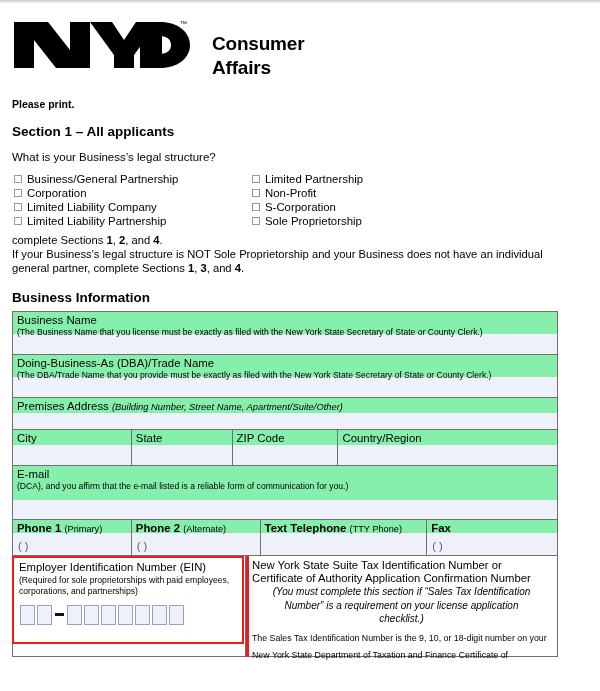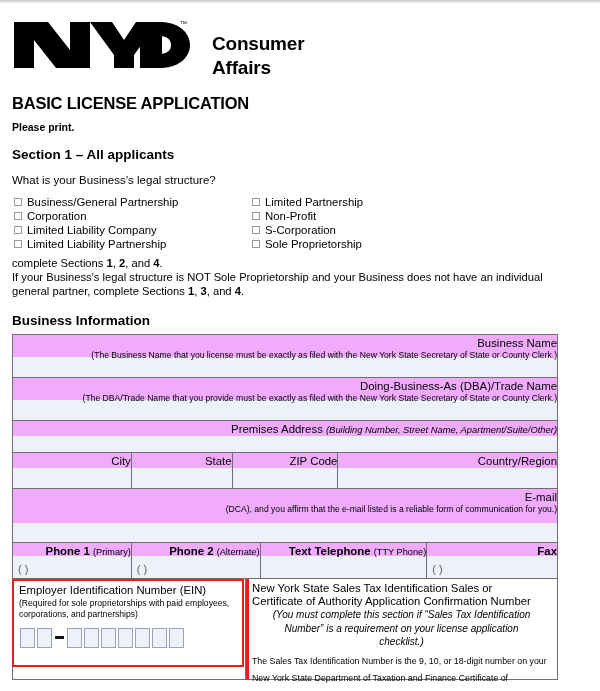"BASIC LICENSE APPLICATION" div.doc-title { html: <div>BASIC LICENSE APPLICATION</div> -> none }
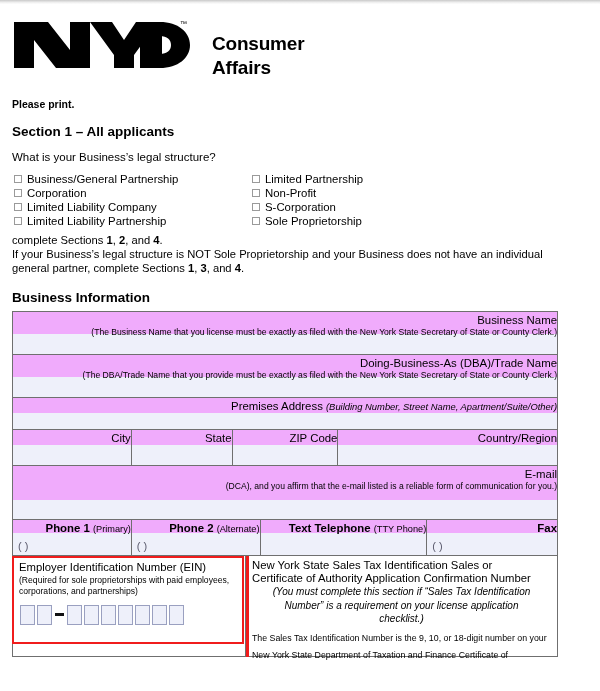"Business Name" .cell { background: #f0abfc -> #86efac; text-align: right -> none }
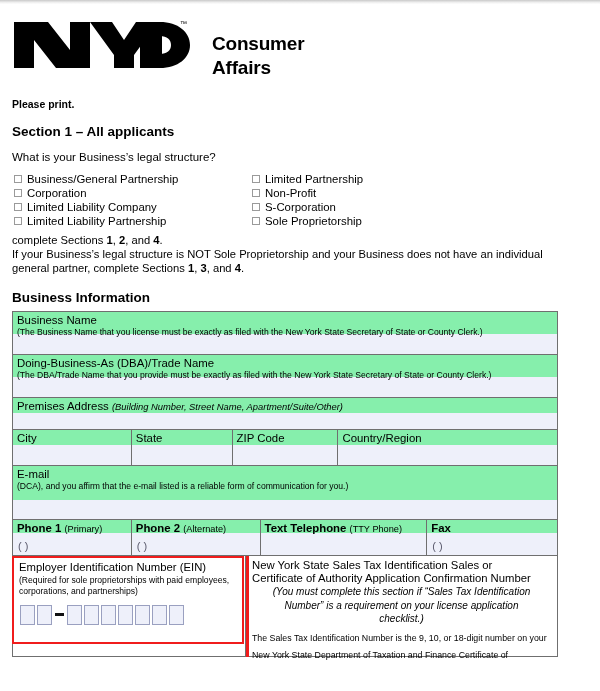"New York State Sales Tax" div.r1 { text: Sales Tax Identification Sales -> Suite Tax Identification Number }
